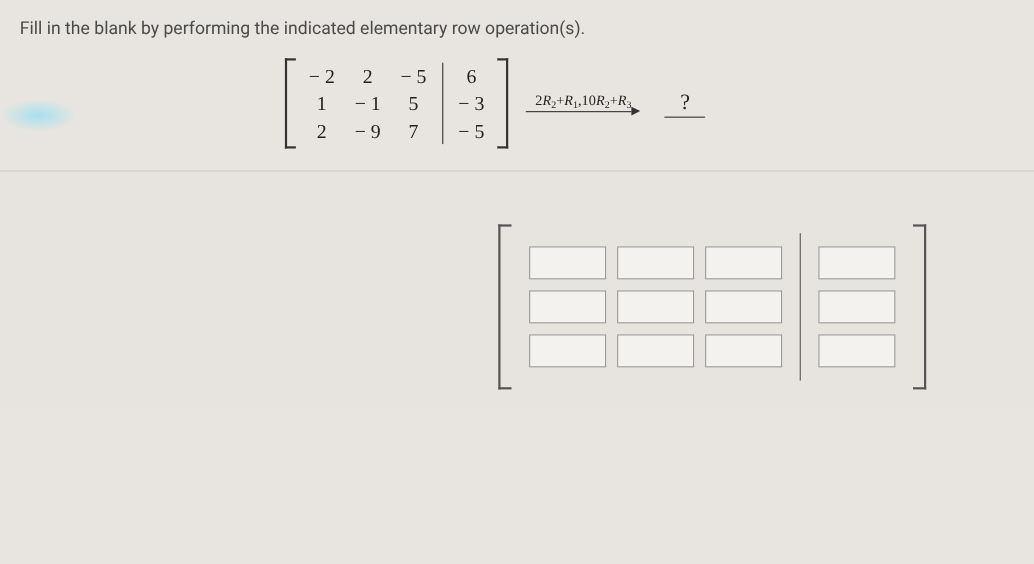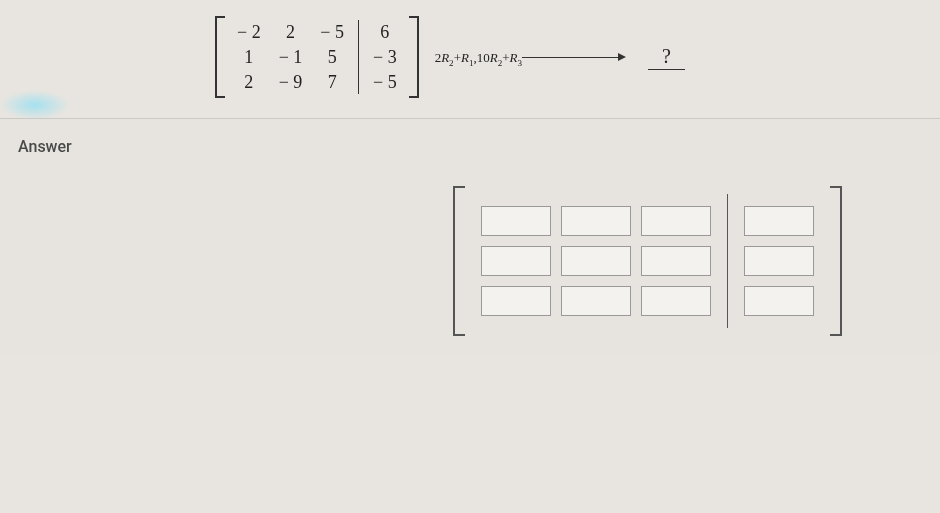"Fill in the blank by" div.question-text { html: none -> <div>Fill in the blank by performing the indicated elementary row operation(s).</div> }
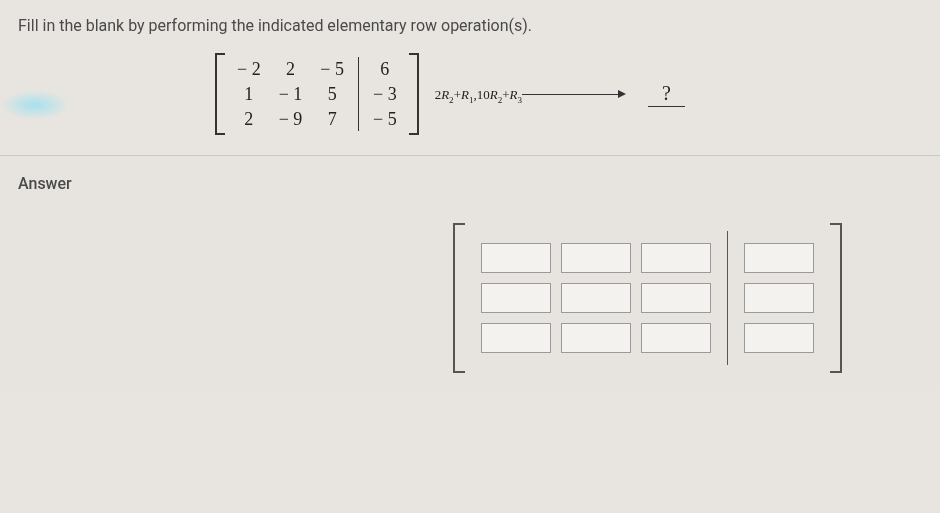"2R2+R1,10R2+R3" .op-arrow { flex-direction: none -> column }
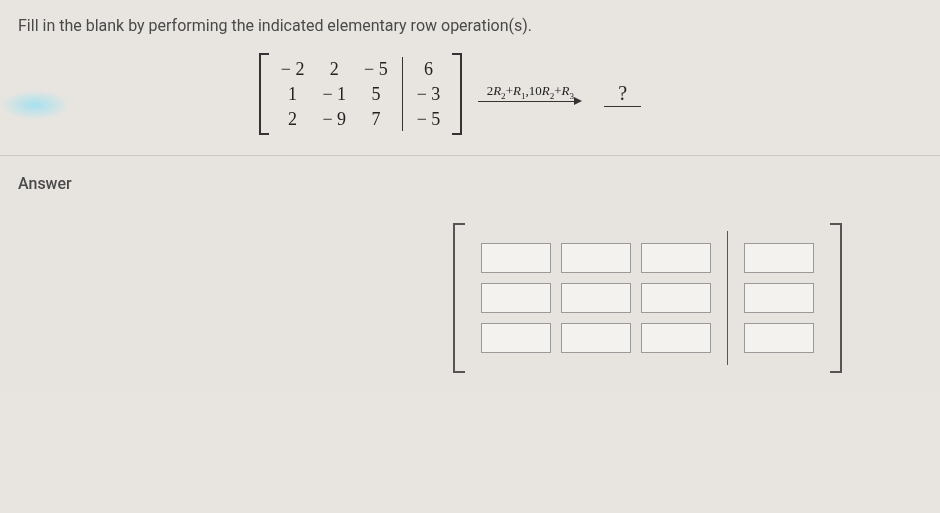"Answer" div.answer-label { html: <div>Answer</div> -> none }
